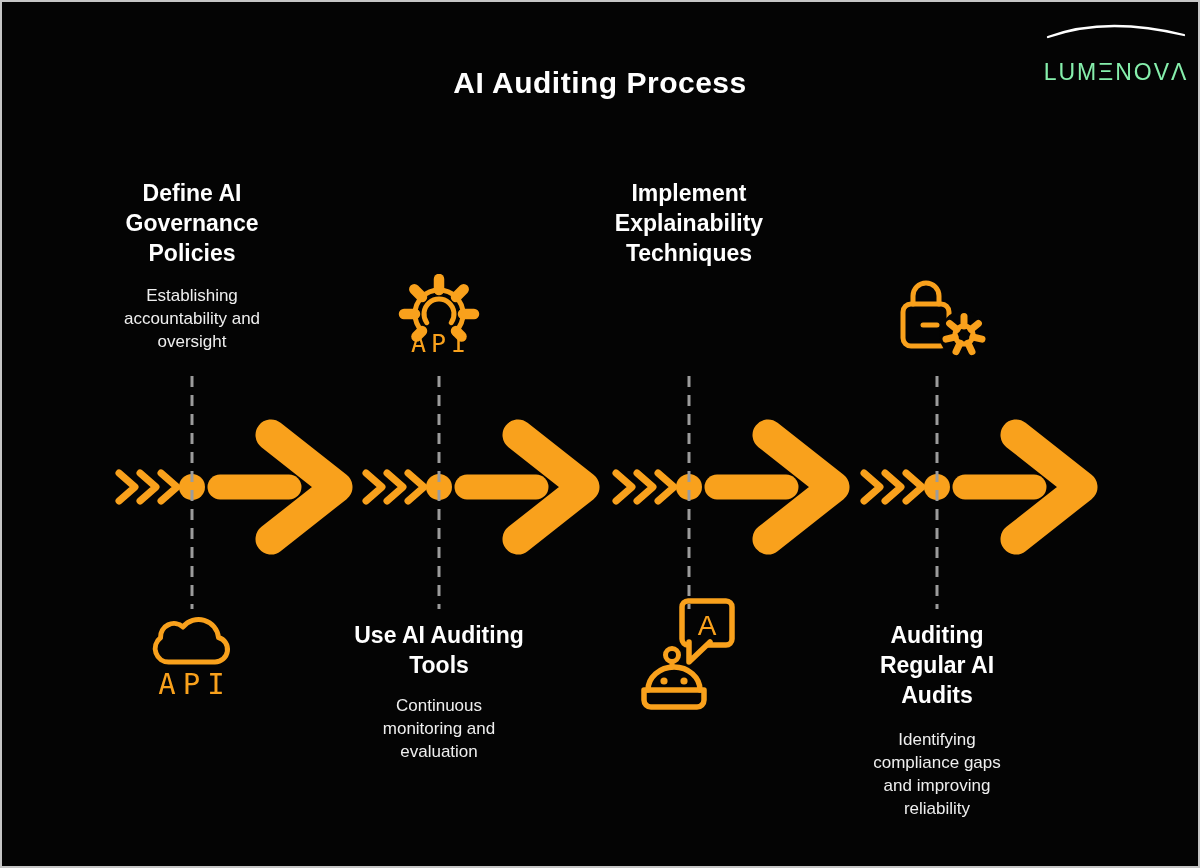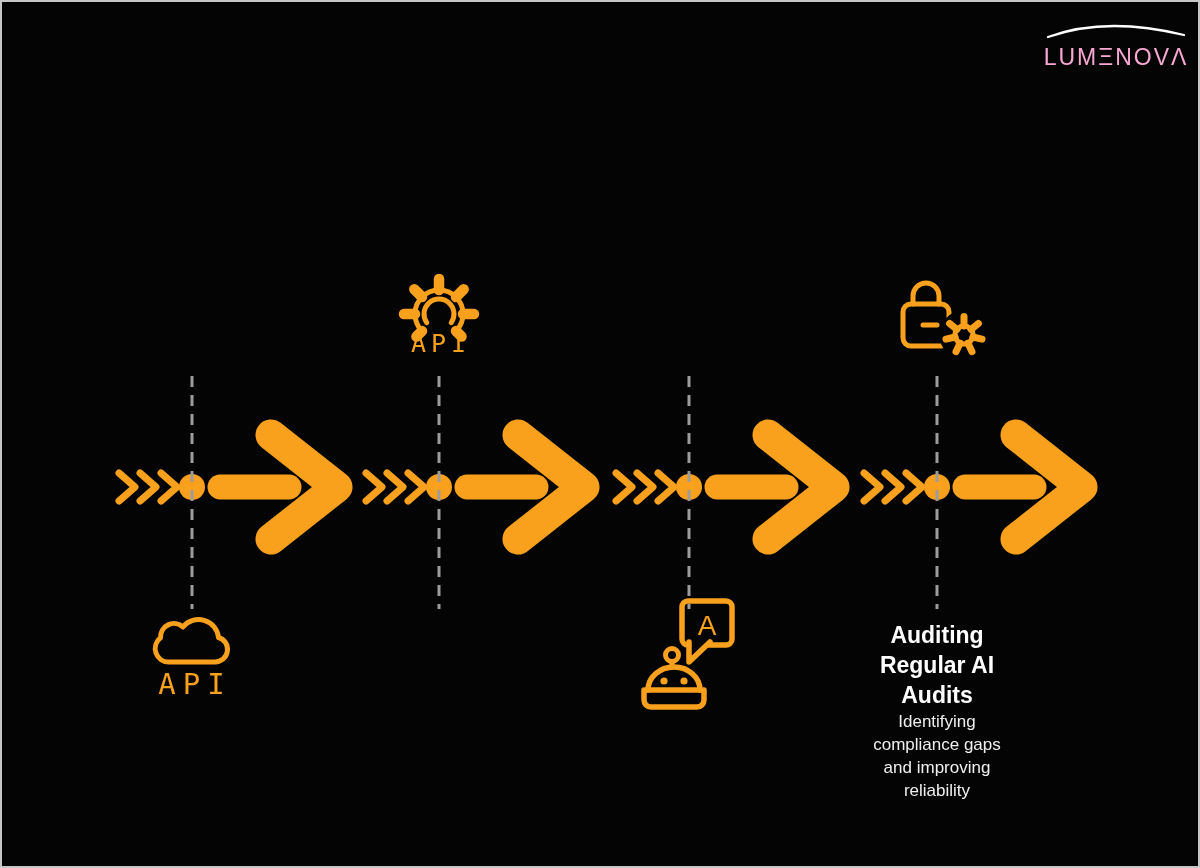"AI Auditing Process" div.title { html: none -> <div>AI Auditing Process</div> }
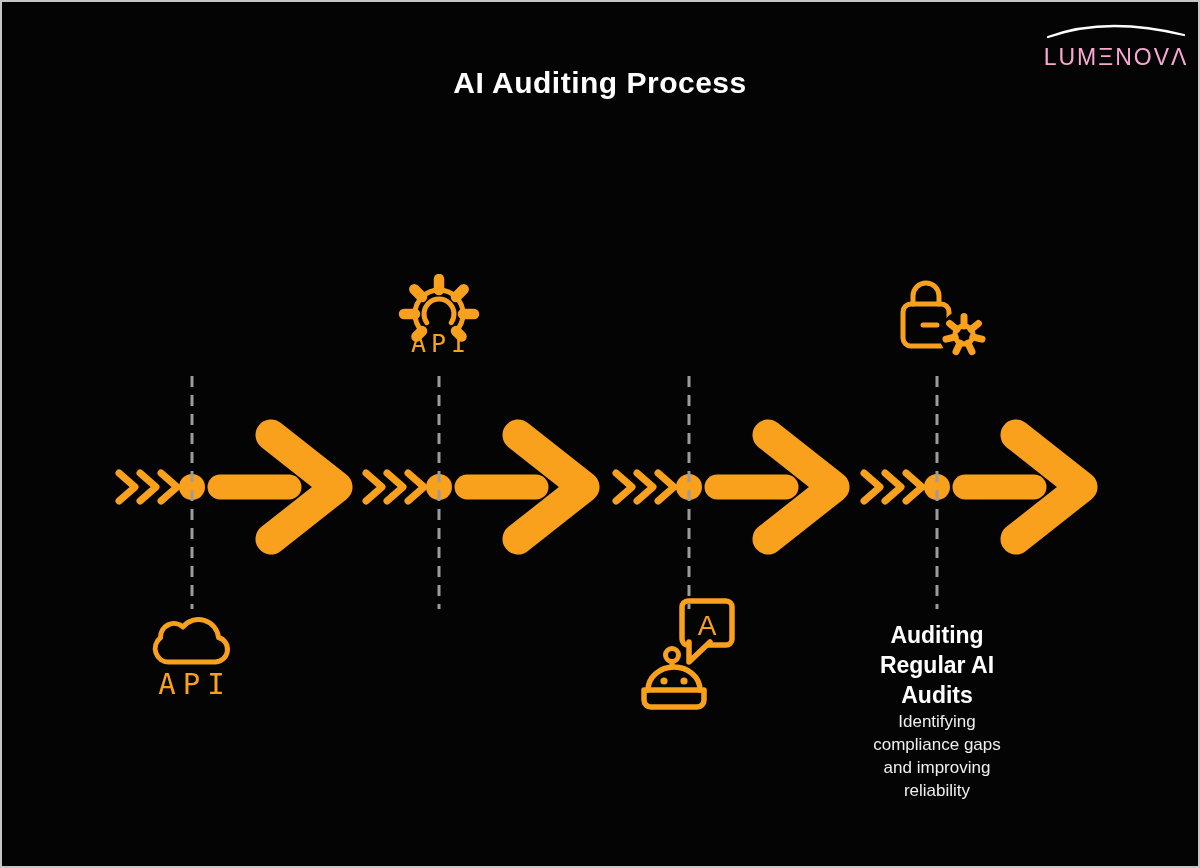"LUMΞNOVΛ" .logo-text { color: #f9a8d4 -> #86efac; margin-top: 4px -> 19px }
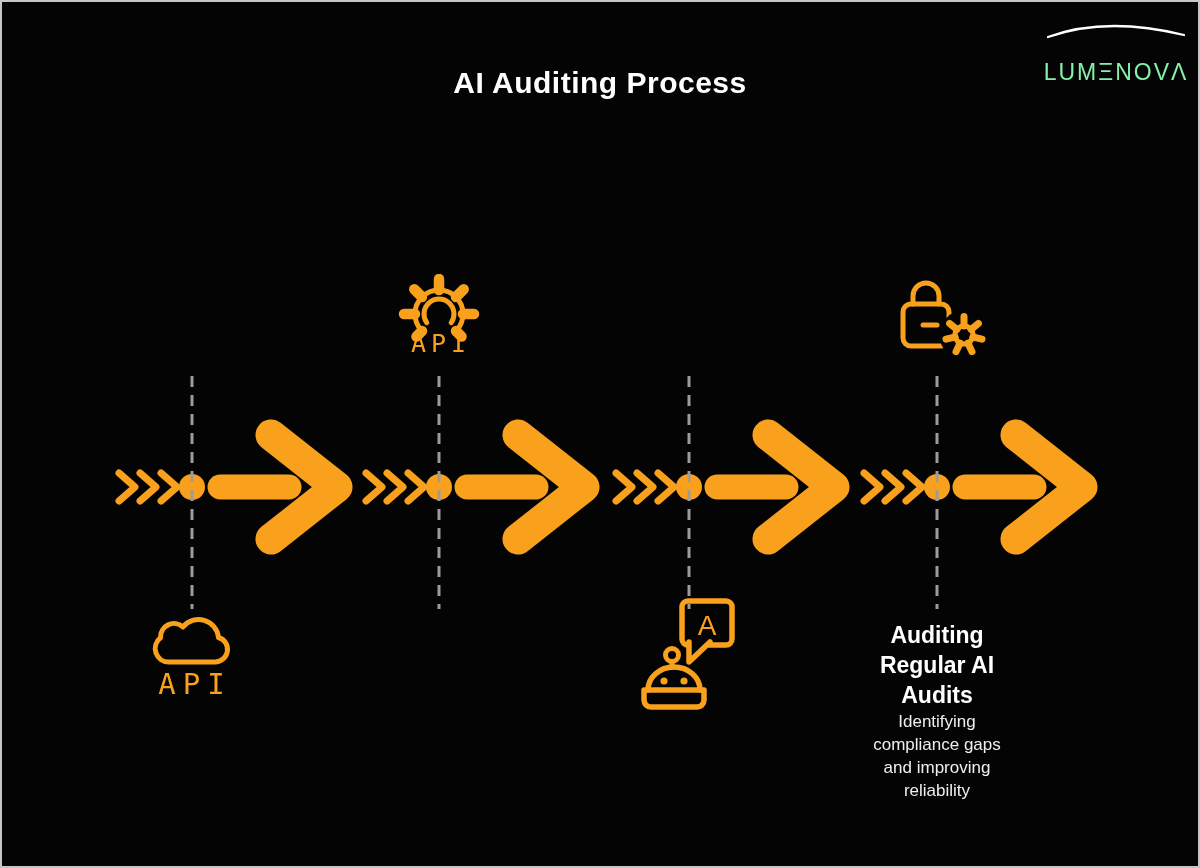"Define AI" div.step-text { html: none -> <div> <div>Define AI Governance Policies</div> <div>Establishing accountability and oversight</div> </div> }
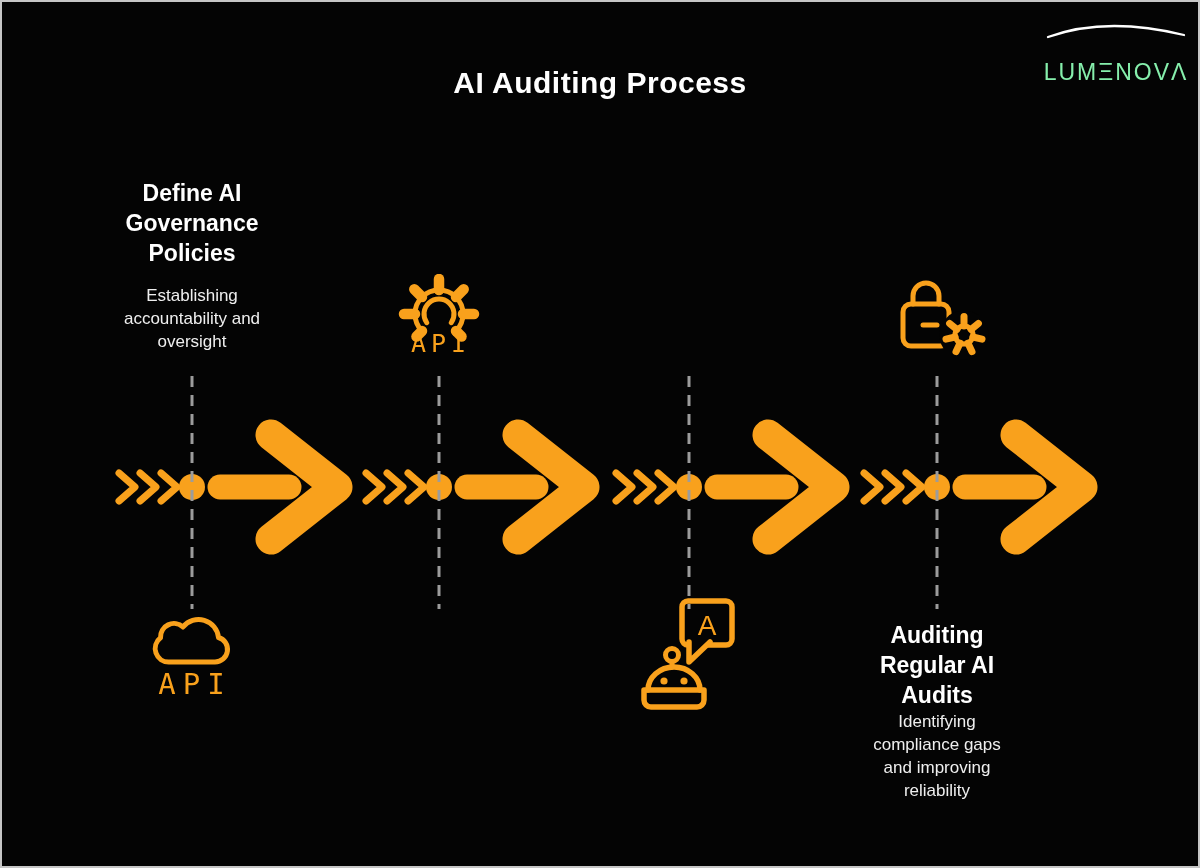"Implement" div.step-title { html: none -> <div>Implement Explainability Techniques</div> }
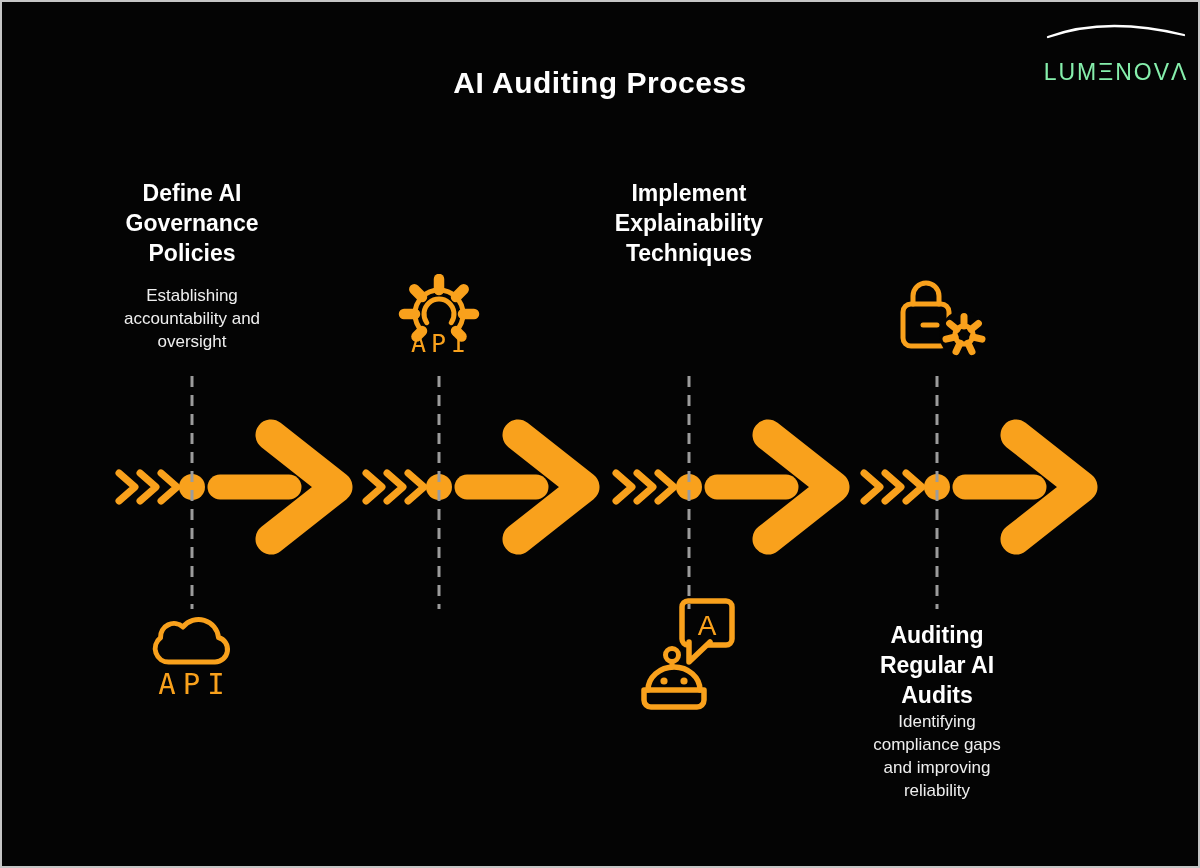"Use AI Auditing" div.step-text { html: none -> <div> <div>Use AI Auditing Tools</div> <div>Continuous monitoring and evaluation</div> </div> }
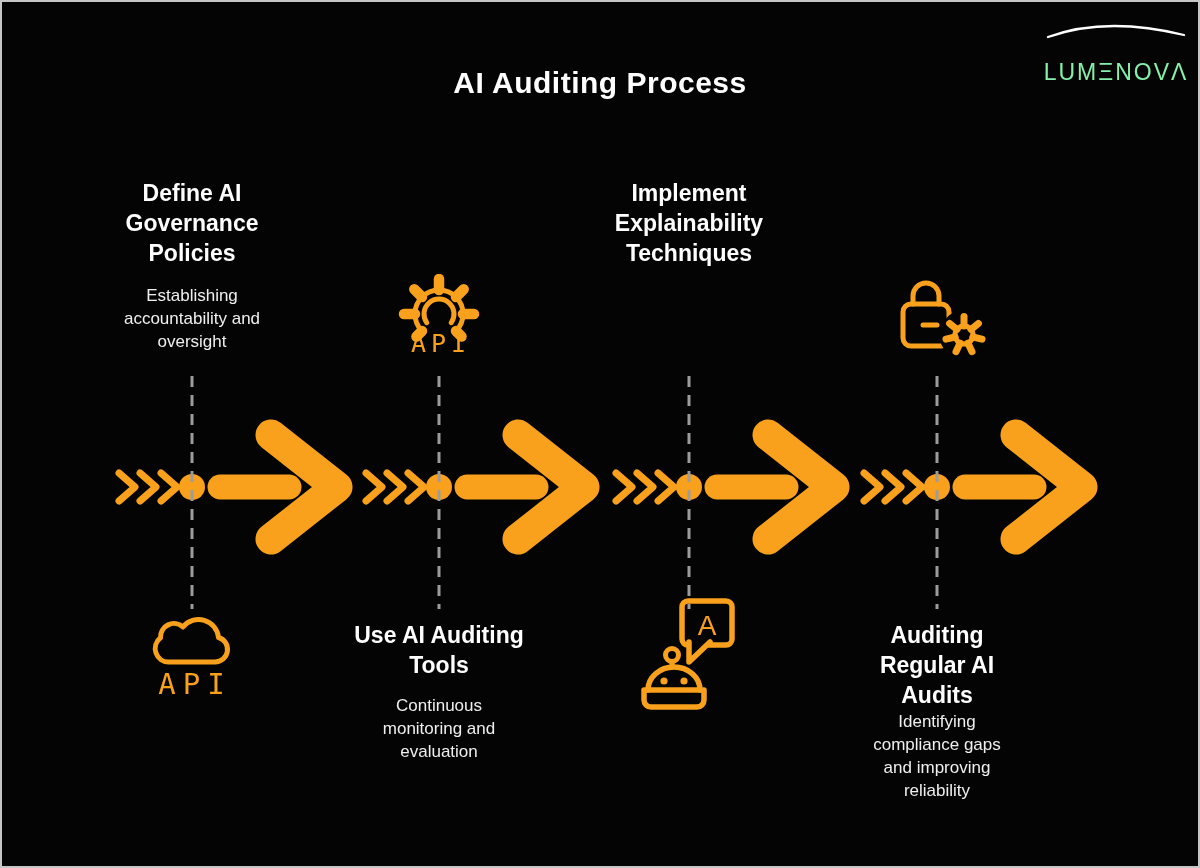"Identifying" .mt12 .step-desc { margin-top: 0 -> 18px }
